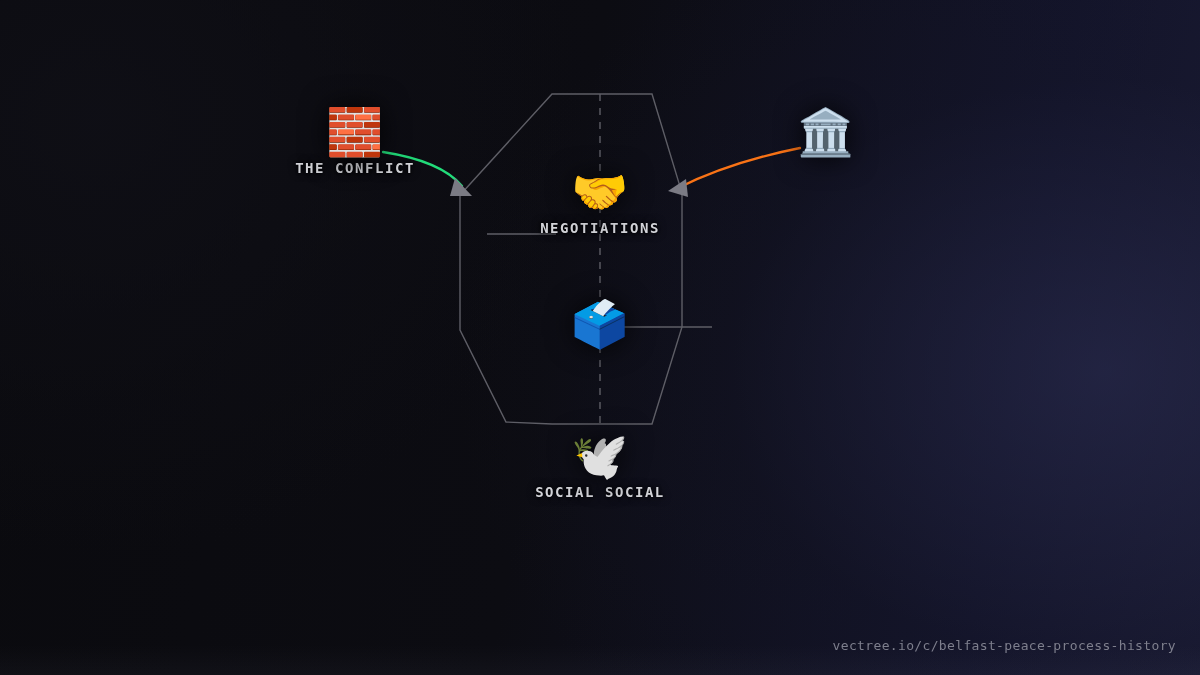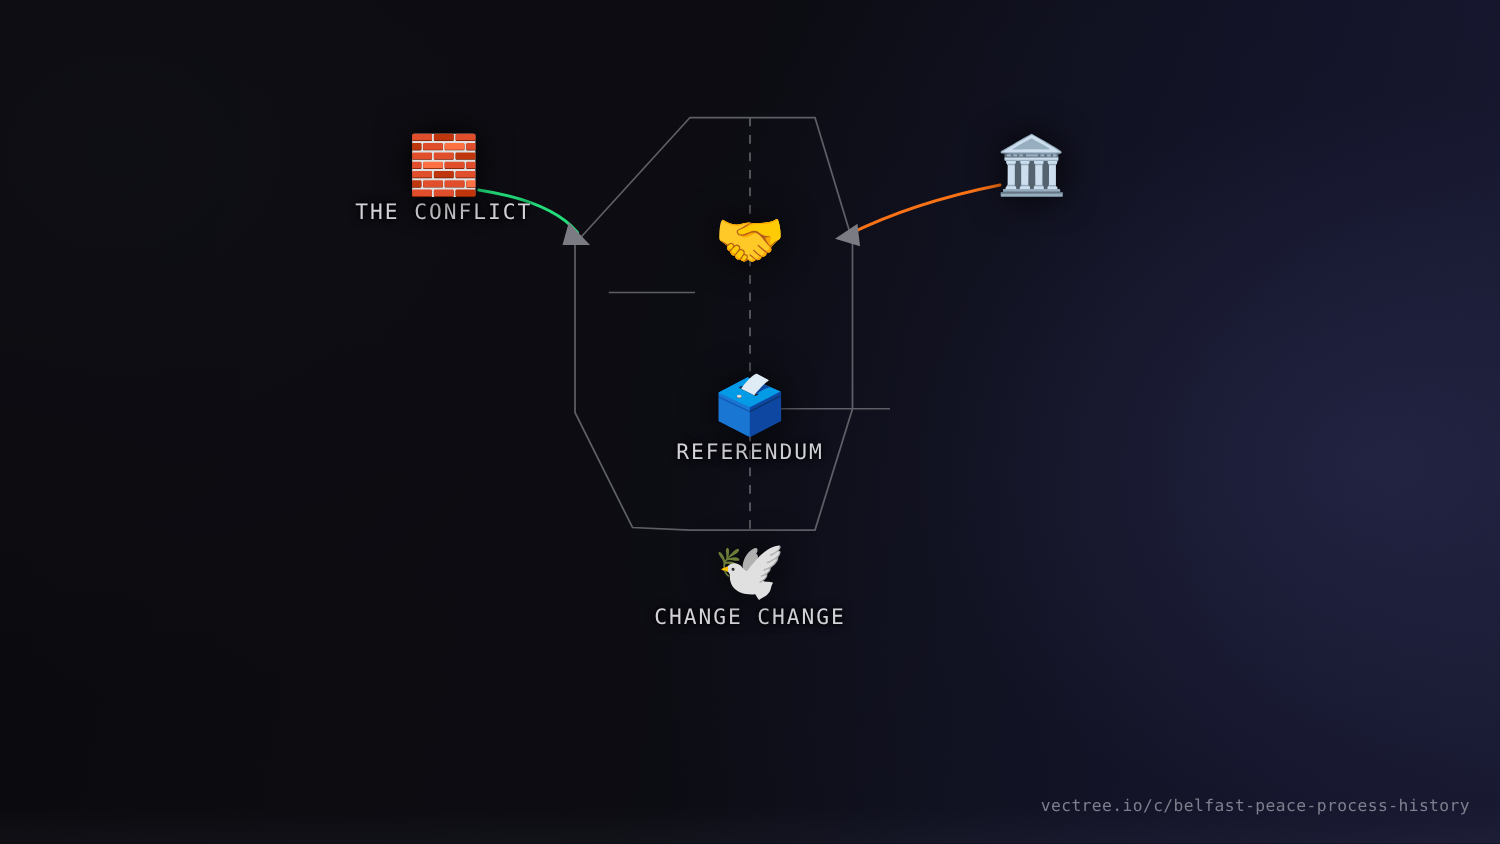"THE CONFLICT" .node .nlabel { font-size: 17px -> 14px; font-weight: 400 -> 700 }
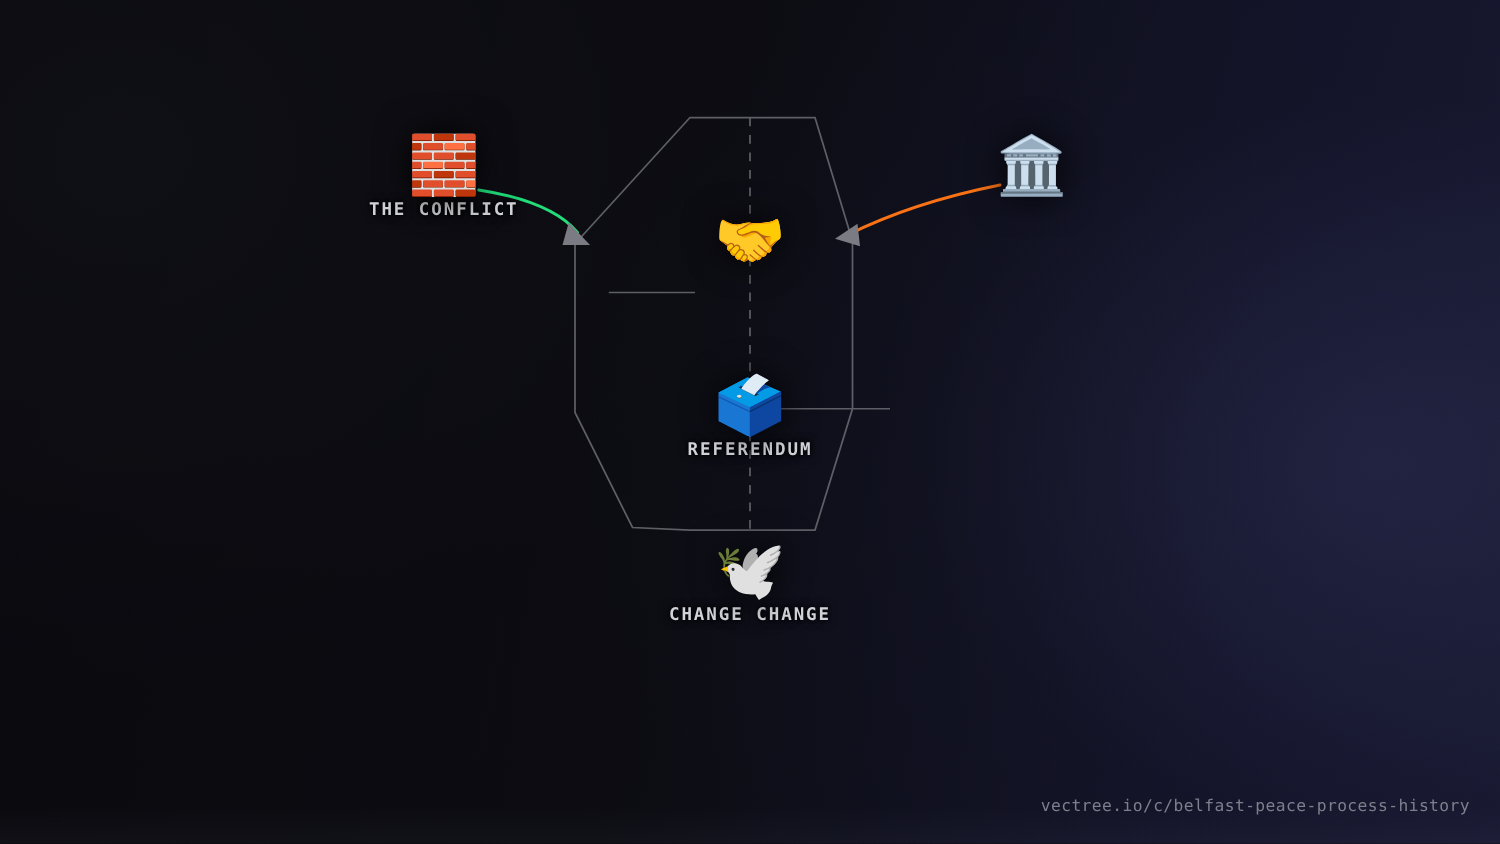"NEGOTIATIONS" span.nlabel { html: none -> <span>NEGOTIATIONS</span> }
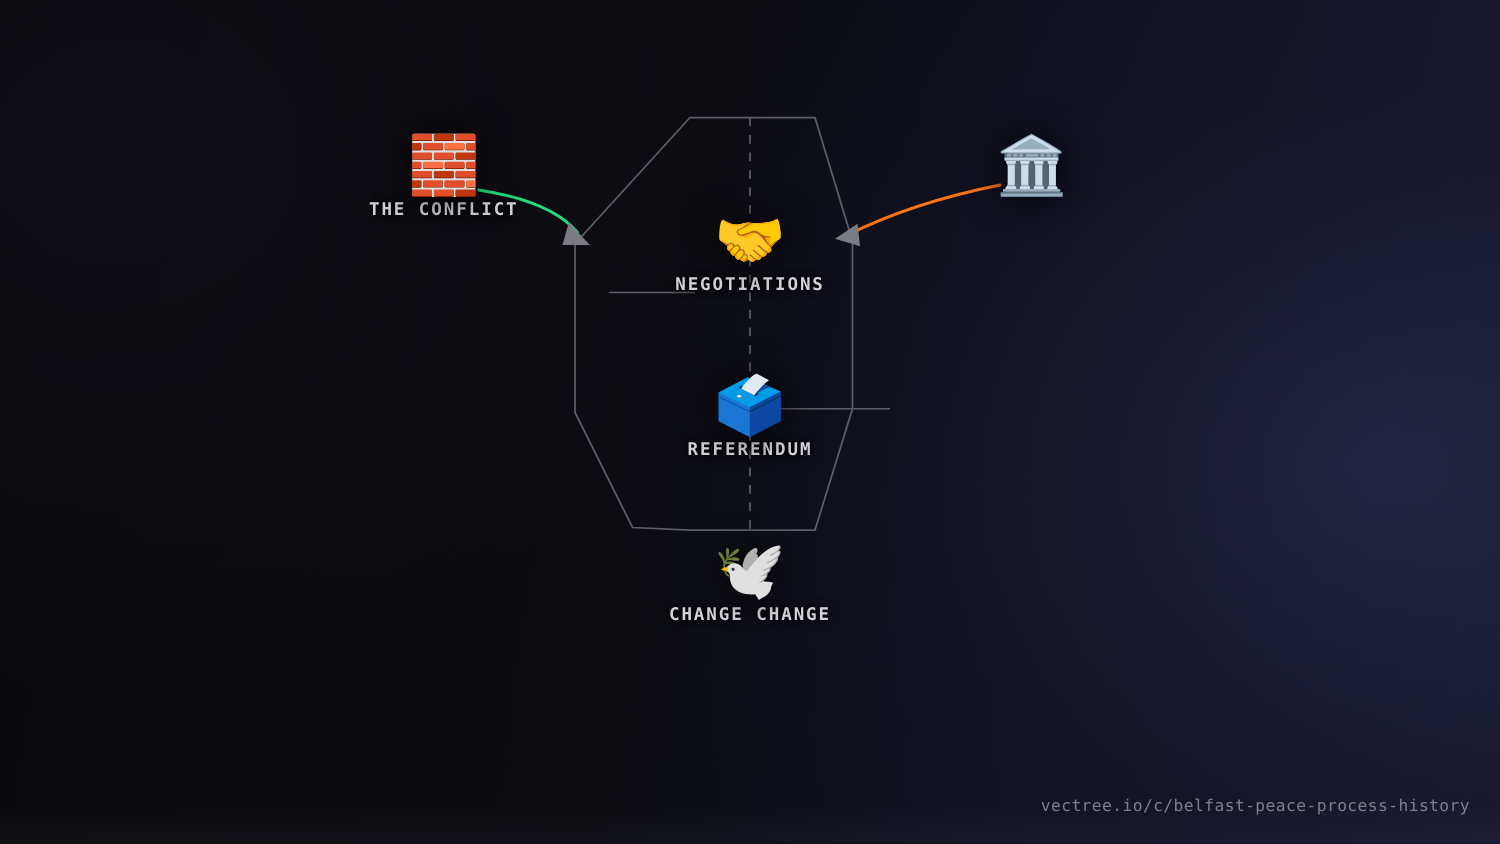"REFERENDUM" span.nlabel { html: <span>REFERENDUM</span> -> none }
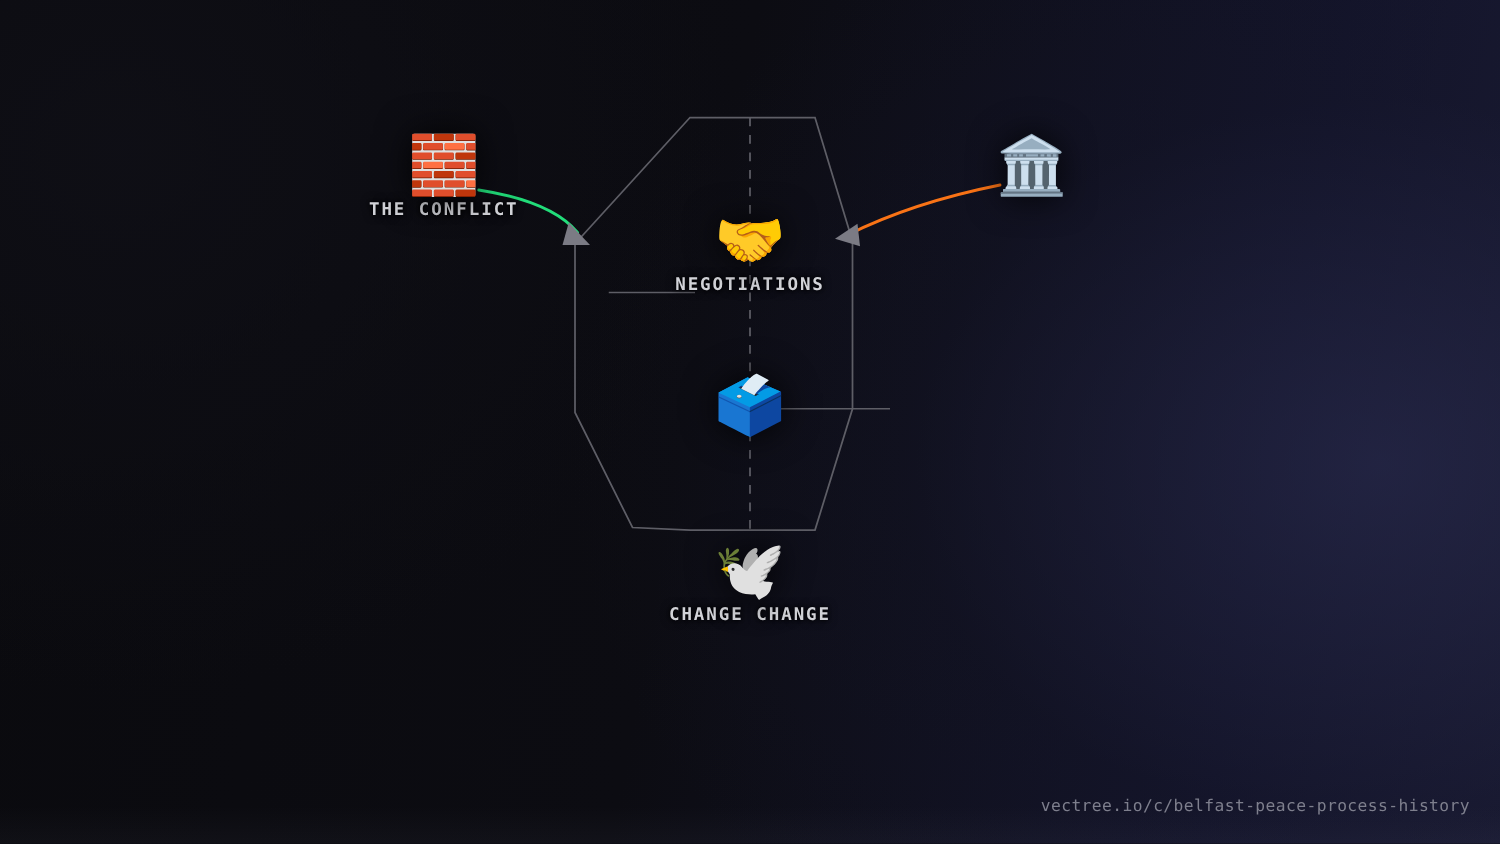"CHANGE CHANGE" span.nlabel { text: CHANGE CHANGE -> SOCIAL SOCIAL }
